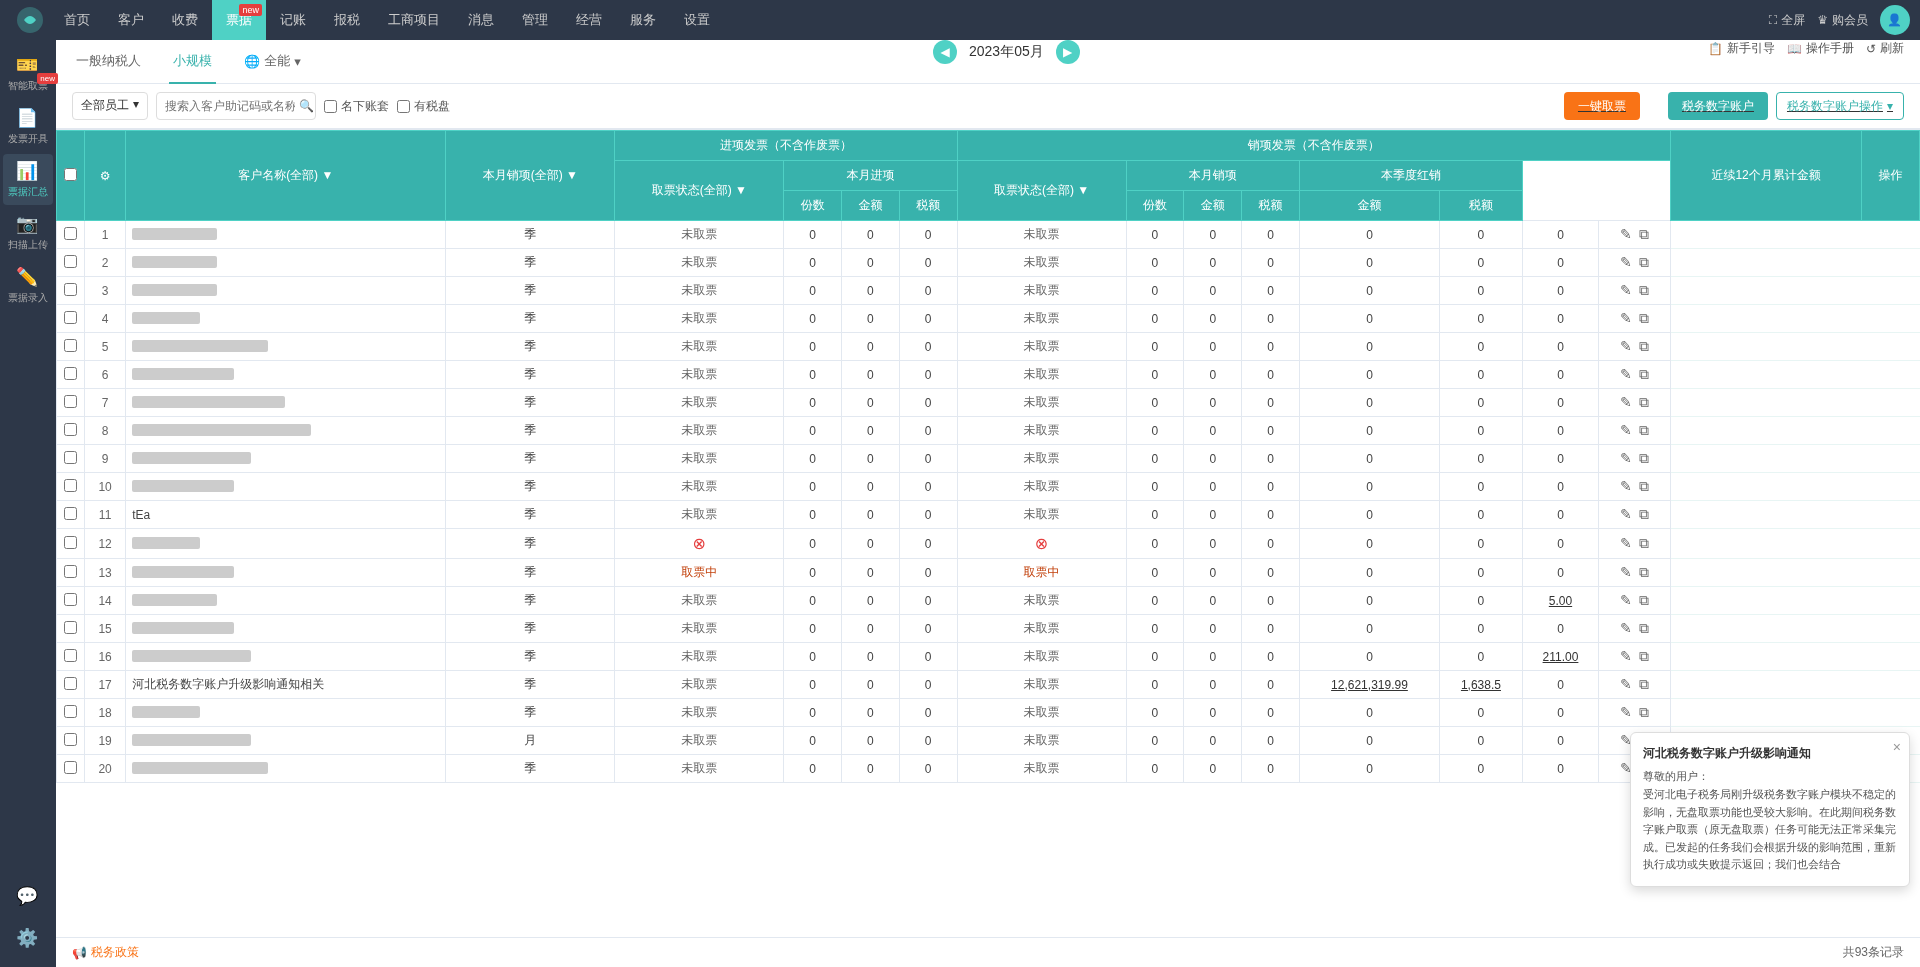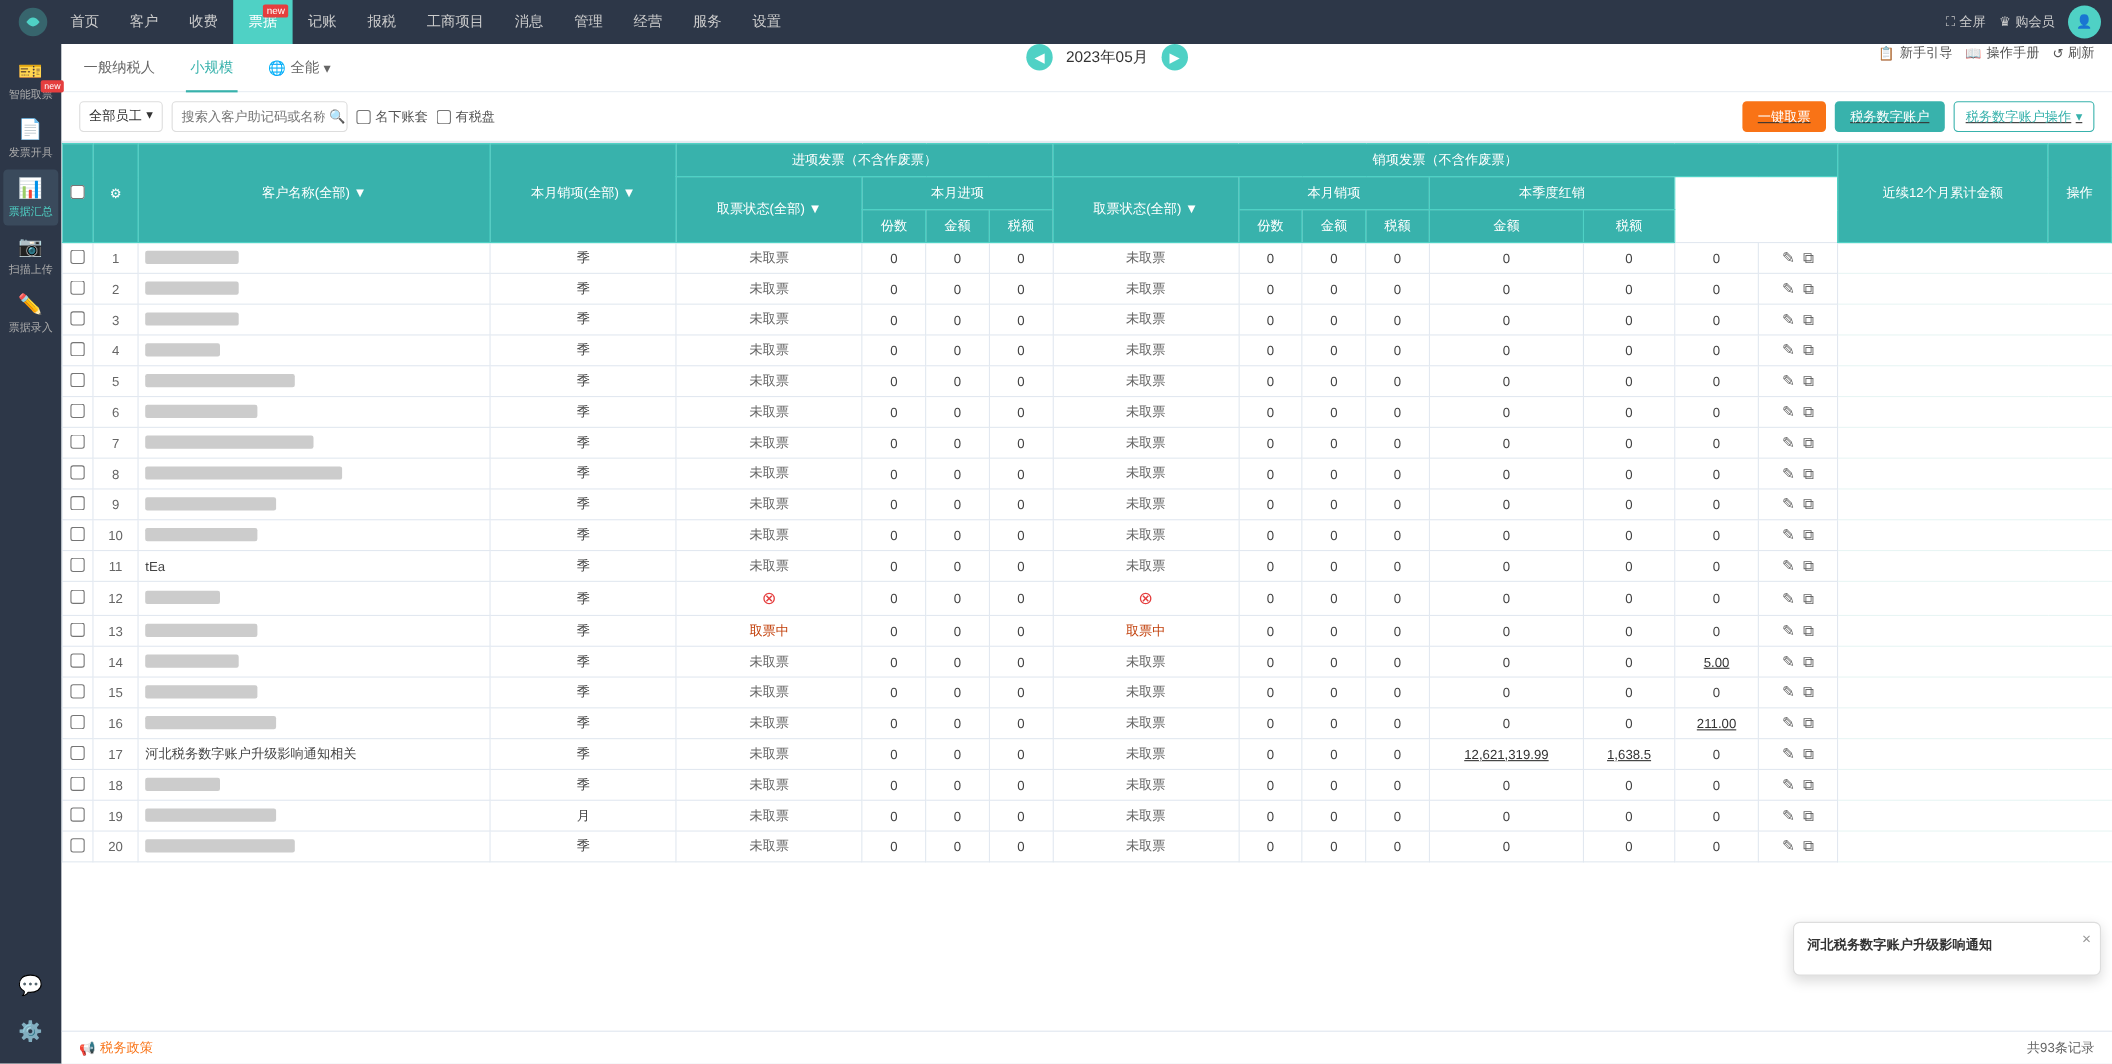"税务数字账户" .btn-teal { margin-left: none -> 20px }
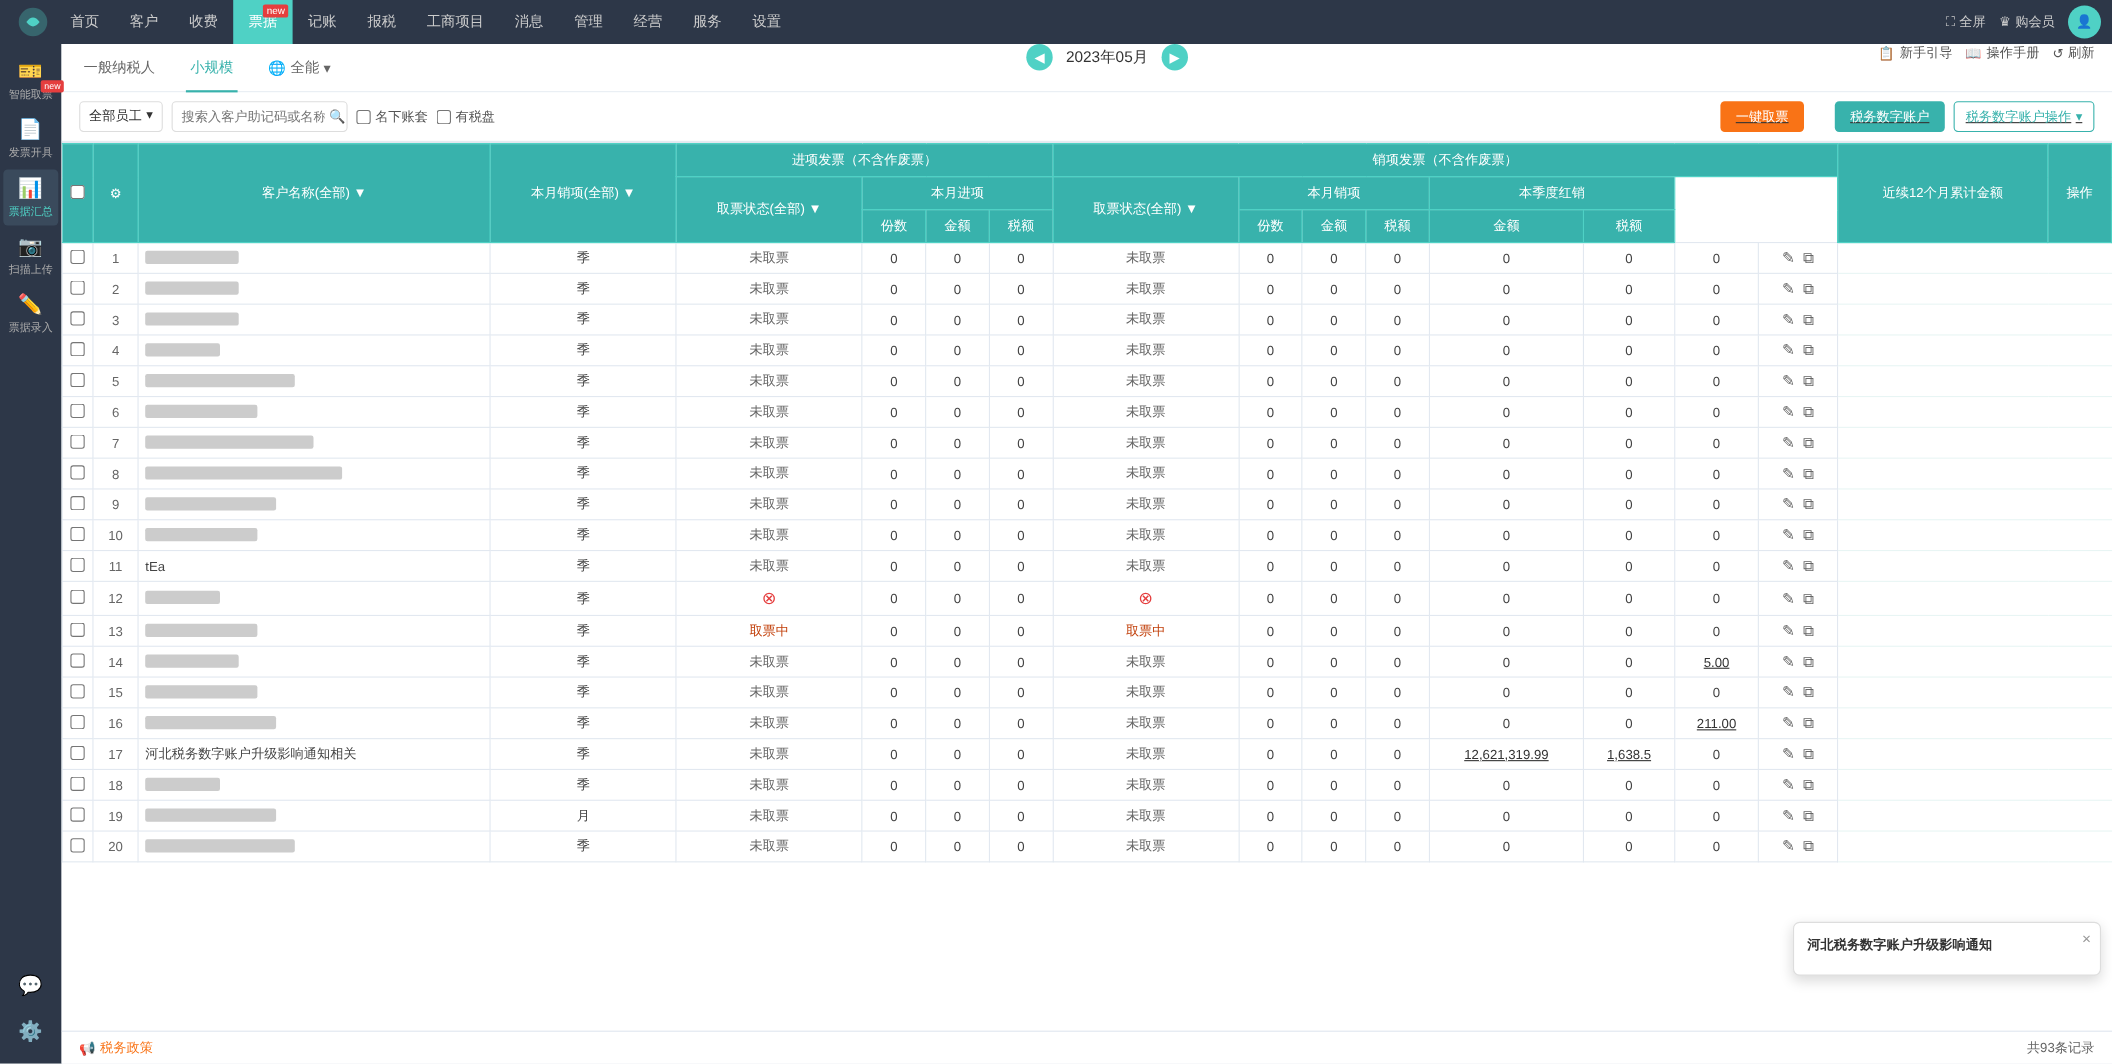"尊敬的用户：" div.content { html: none -> <div>尊敬的用户： 受河北电子税务局刚升级税务数字账户模块不稳定的影响，无盘取票功能也受较大影响。在此期间税务数字账户取票（原无盘取票）任务可能无法正常采集完成。已发起的任务我们会根据升级的影响范围，重新执行成功或失败提示返回；我们也会结合</div> }
